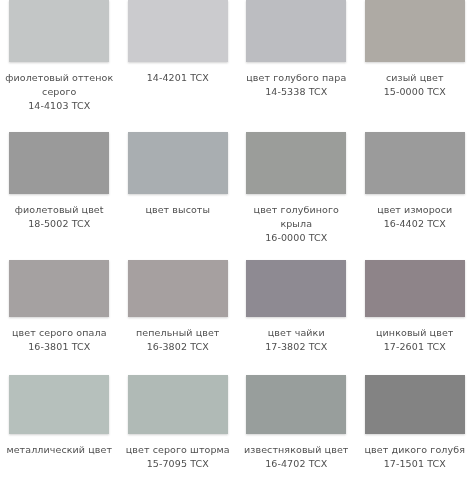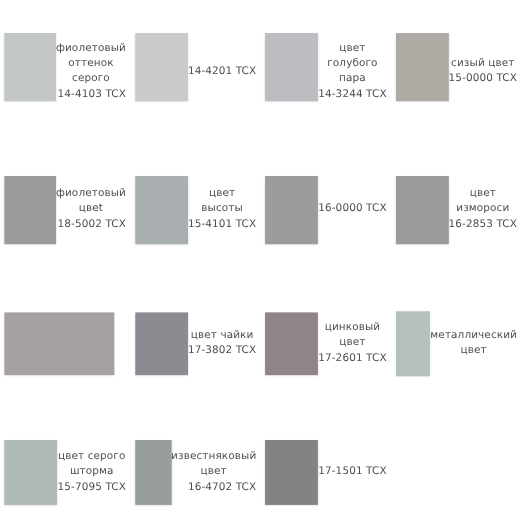"фиолетовый оттенок серого" .swatch-cell { flex-direction: row -> column }
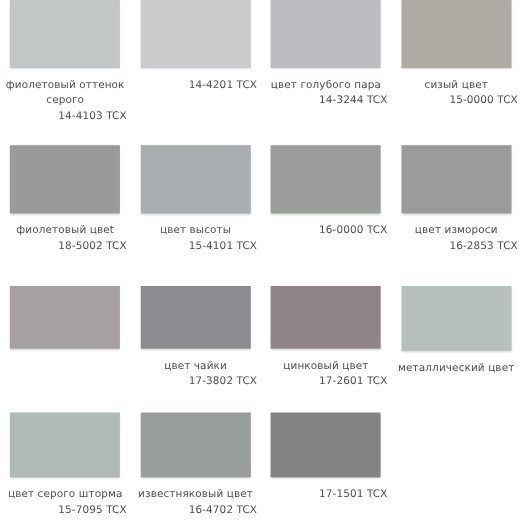"14-4201 TCX" .caption .code { text-align: right -> none }
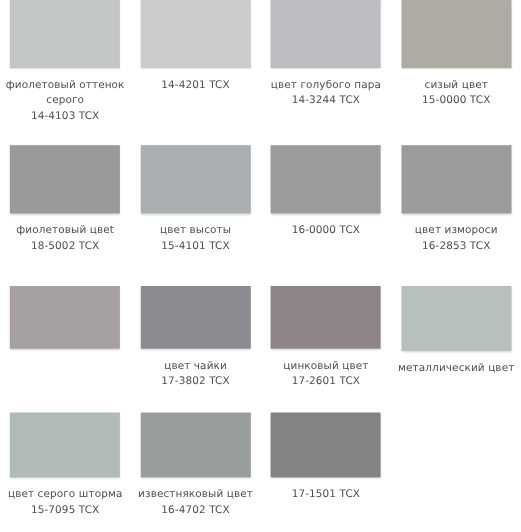"14-3244 TCX" span.code { text: 14-3244 -> 14-5338 }
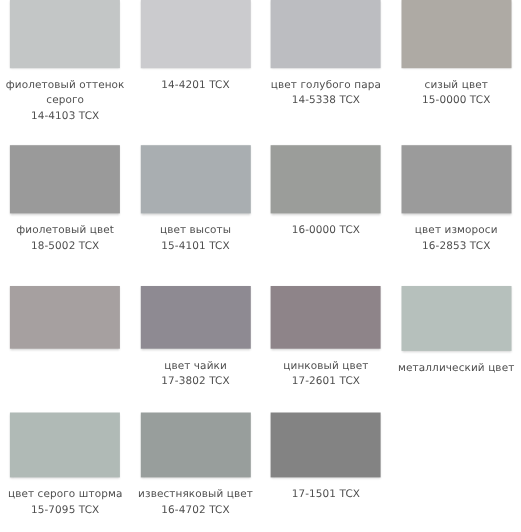"цвет голубиного крыла" span.name { html: none -> <span>цвет голубиного крыла</span> }
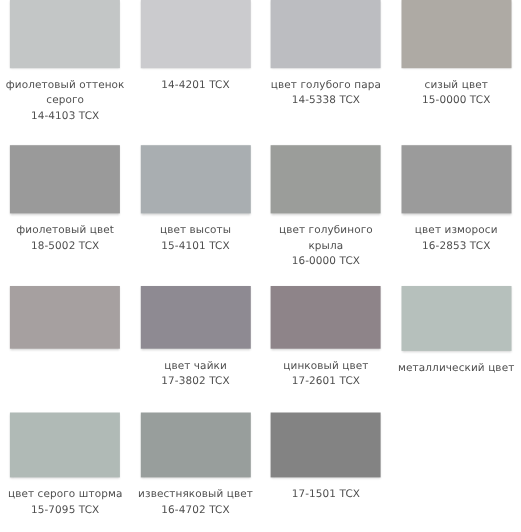"15-4101 TCX" span.code { html: <span>15-4101 TCX</span> -> none }
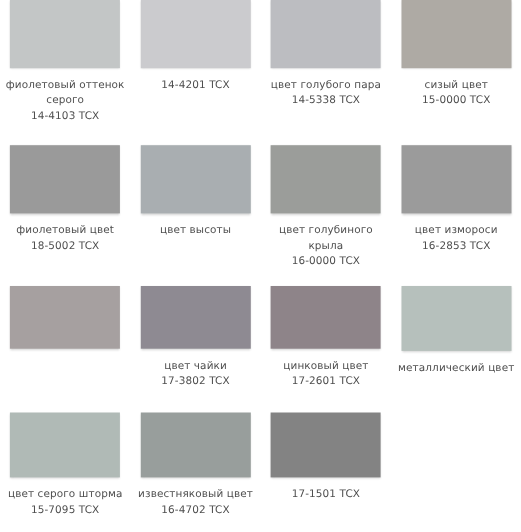"16-2853 TCX" span.code { text: 16-2853 -> 16-4402 }
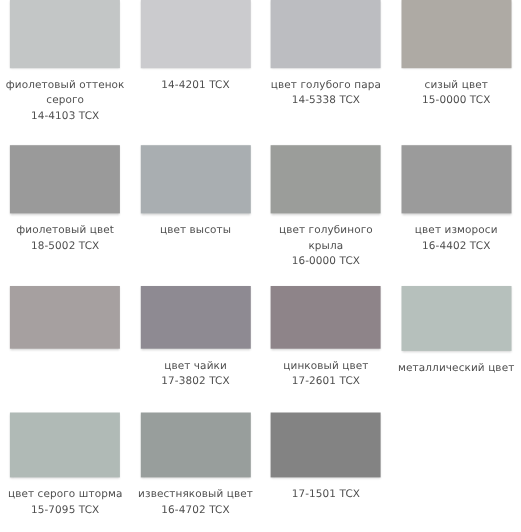"цвет серого опала" div.swatch-cell { html: none -> <div> <div></div> <div> <span>цвет серого опала</span> <span>16-3801 TCX</span> </div> </div> }
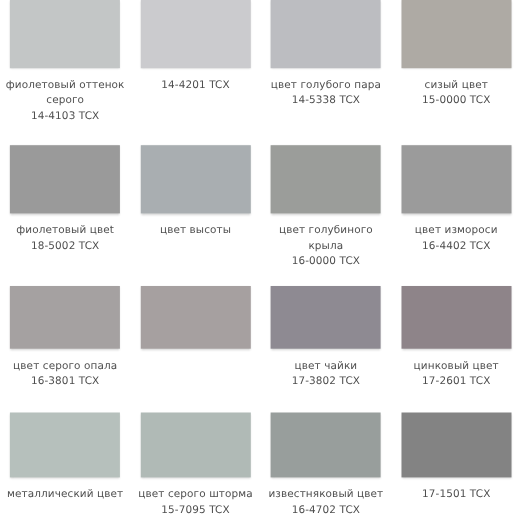"пепельный цвет" div.caption { html: none -> <div> <span>пепельный цвет</span> <span>16-3802 TCX</span> </div> }
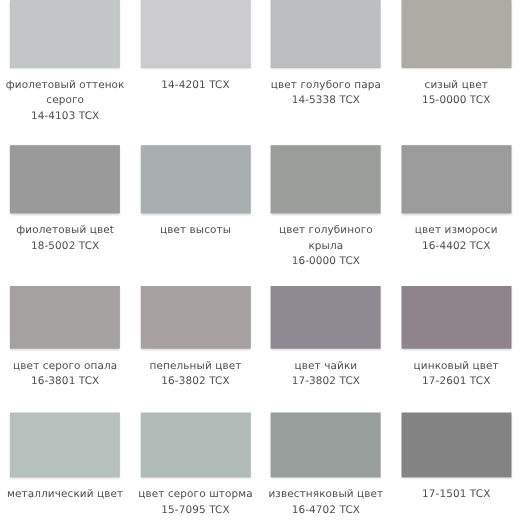"цвет дикого голубя" span.name { html: none -> <span>цвет дикого голубя</span> }
